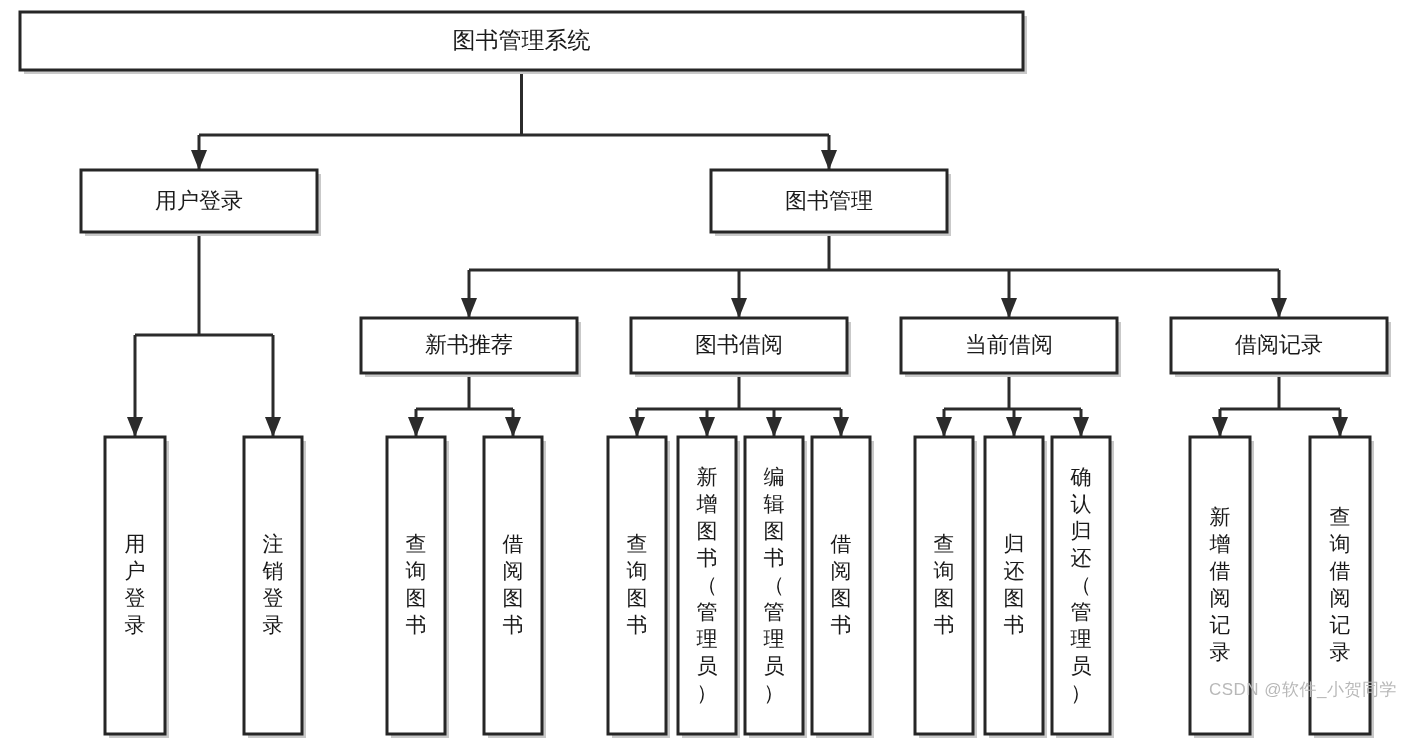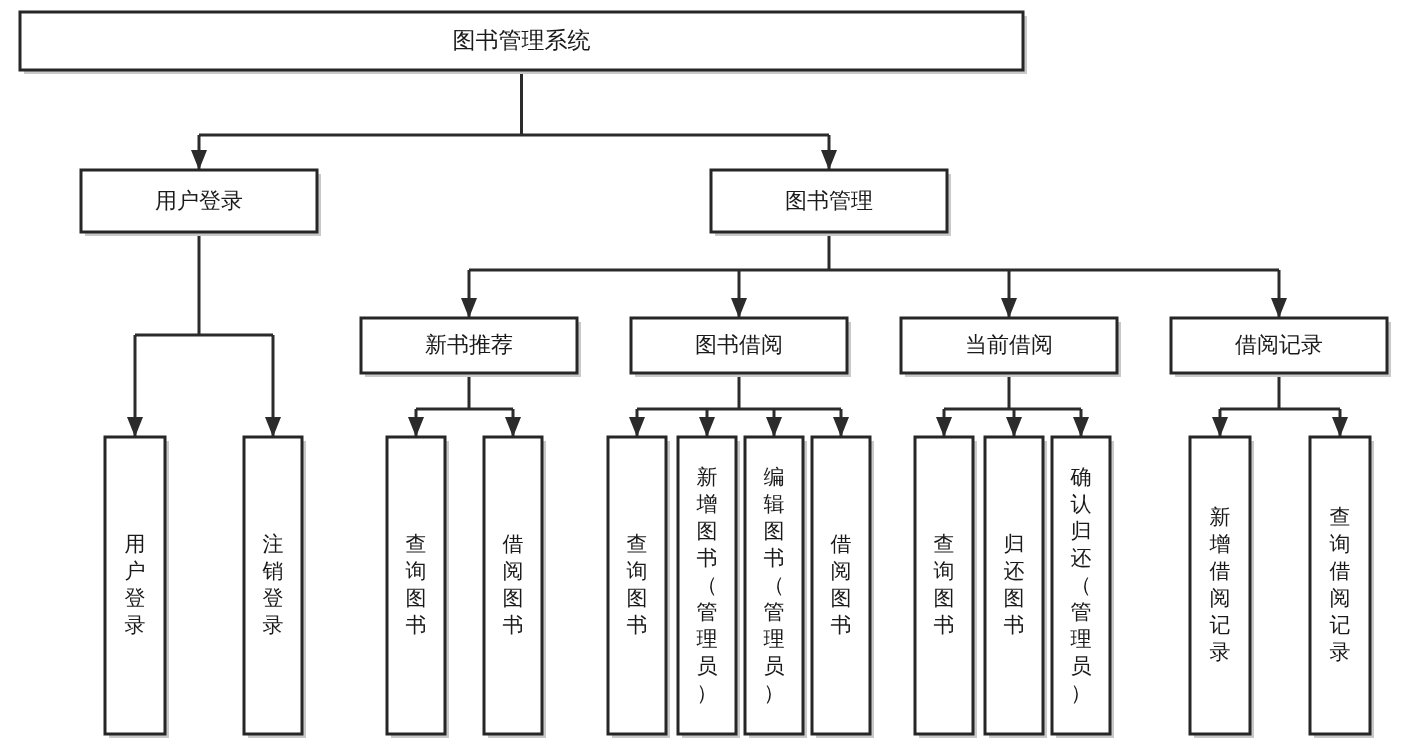"CSDN @软件_小贺同学" div.watermark { html: none -> <div>CSDN @软件_小贺同学</div> }
